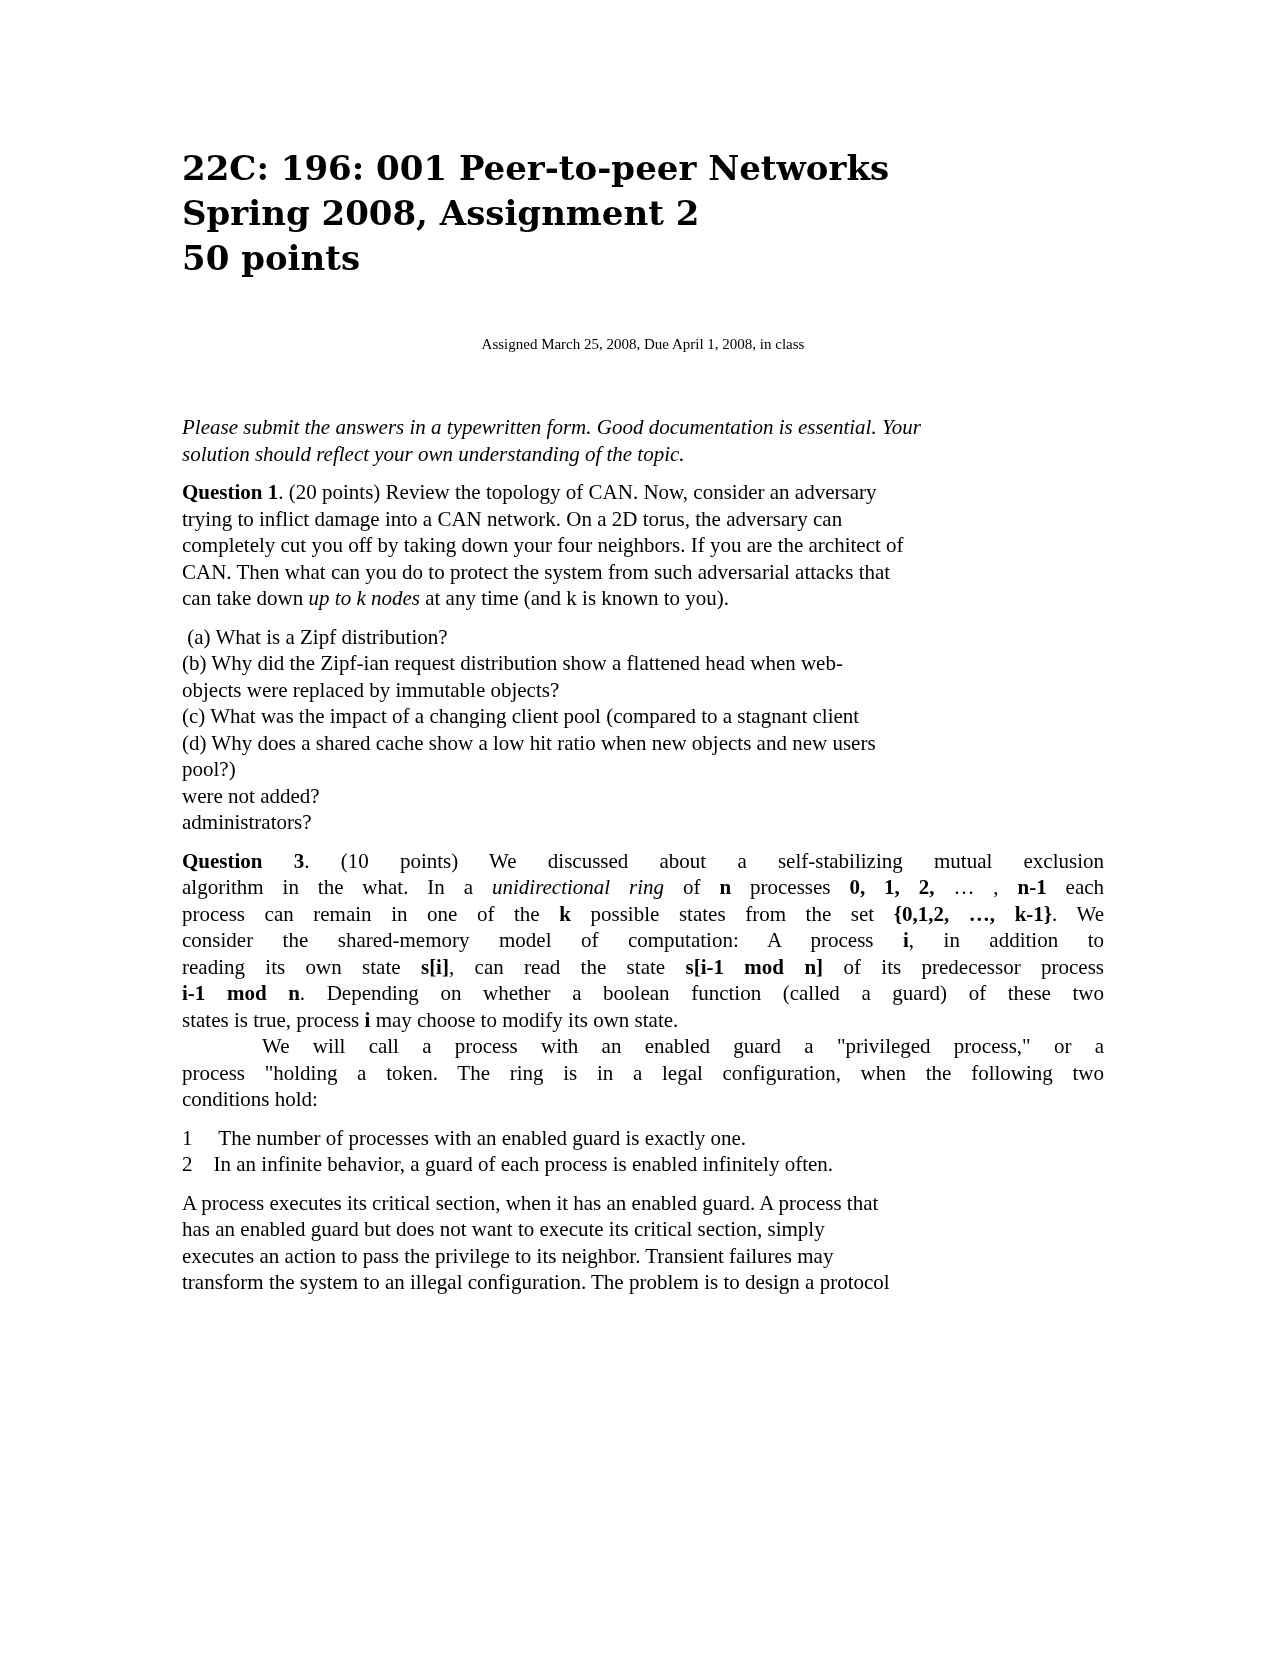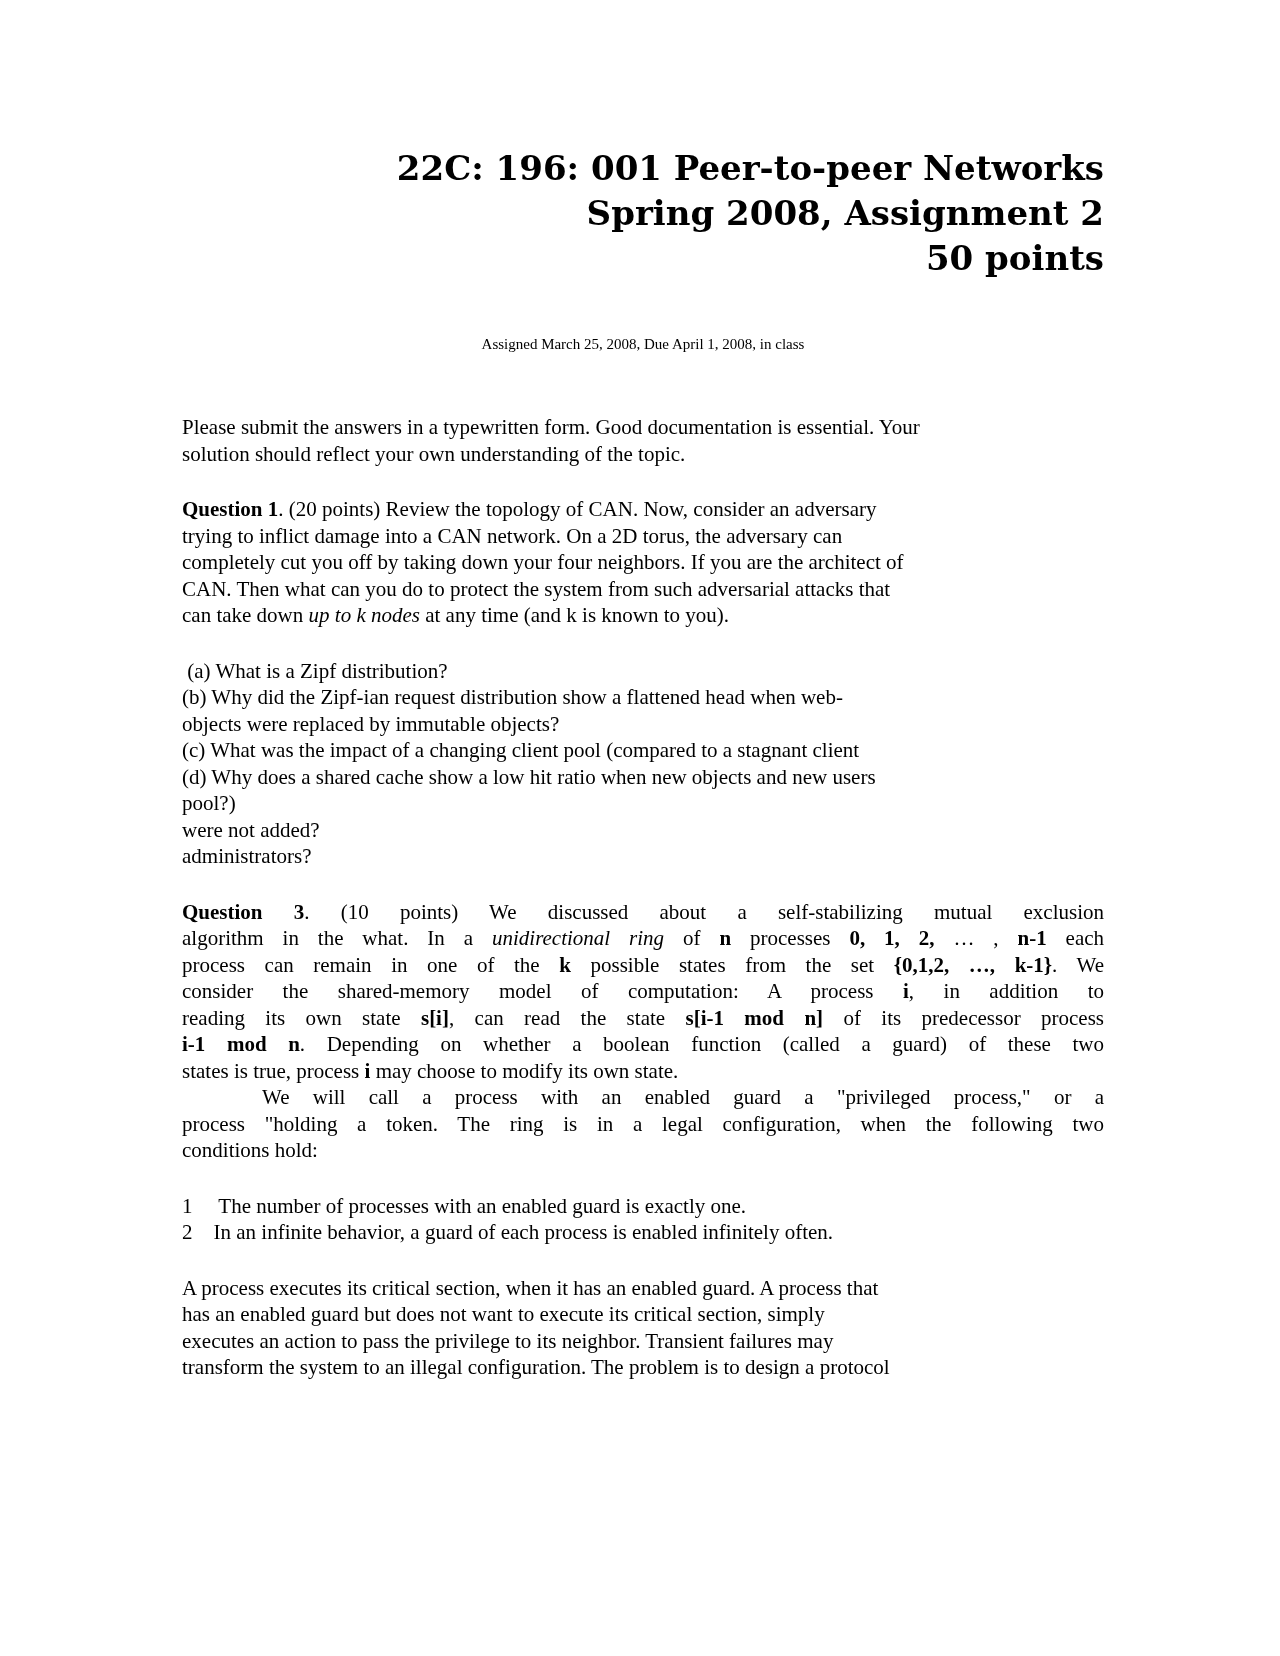"22C: 196: 001 Peer-to-peer Networks" .title { text-align: right -> left }
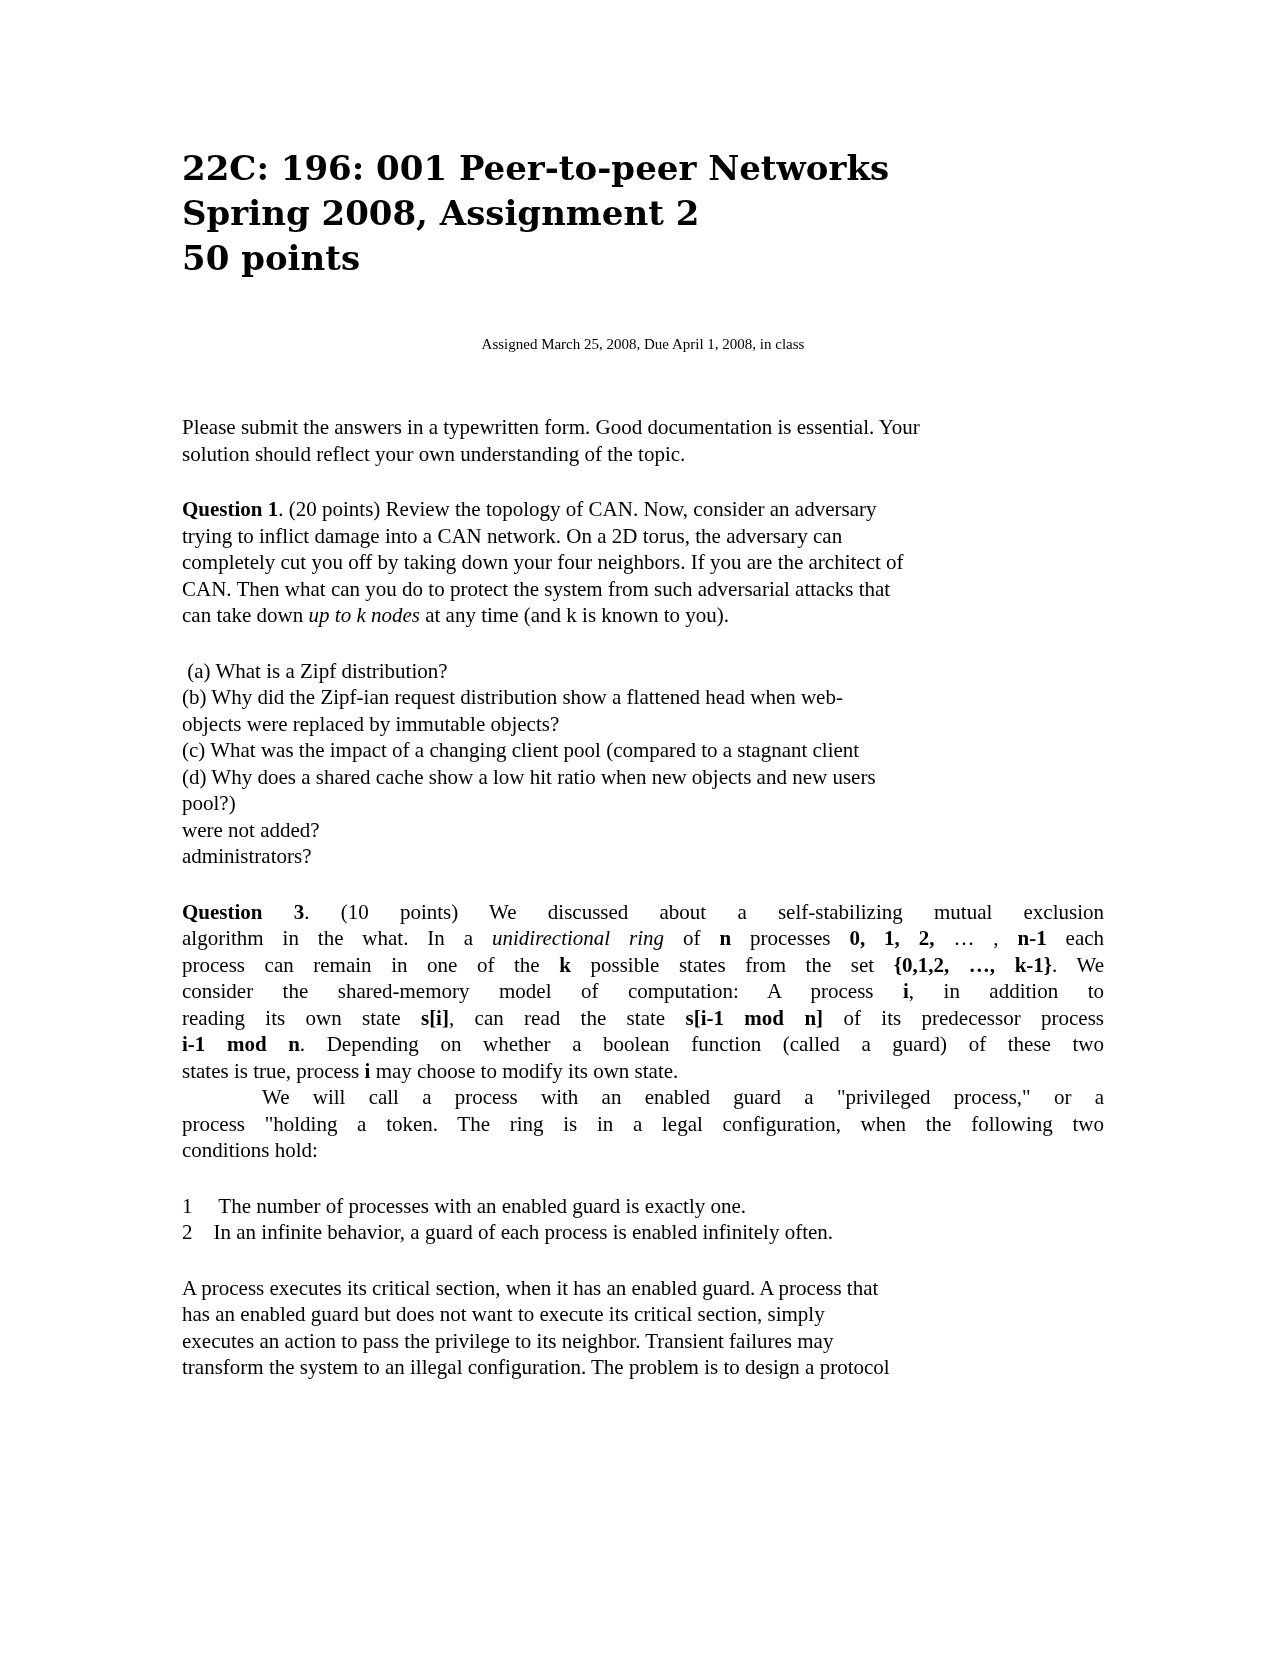"Please submit the answers in" .block.italic .line { font-style: none -> italic }
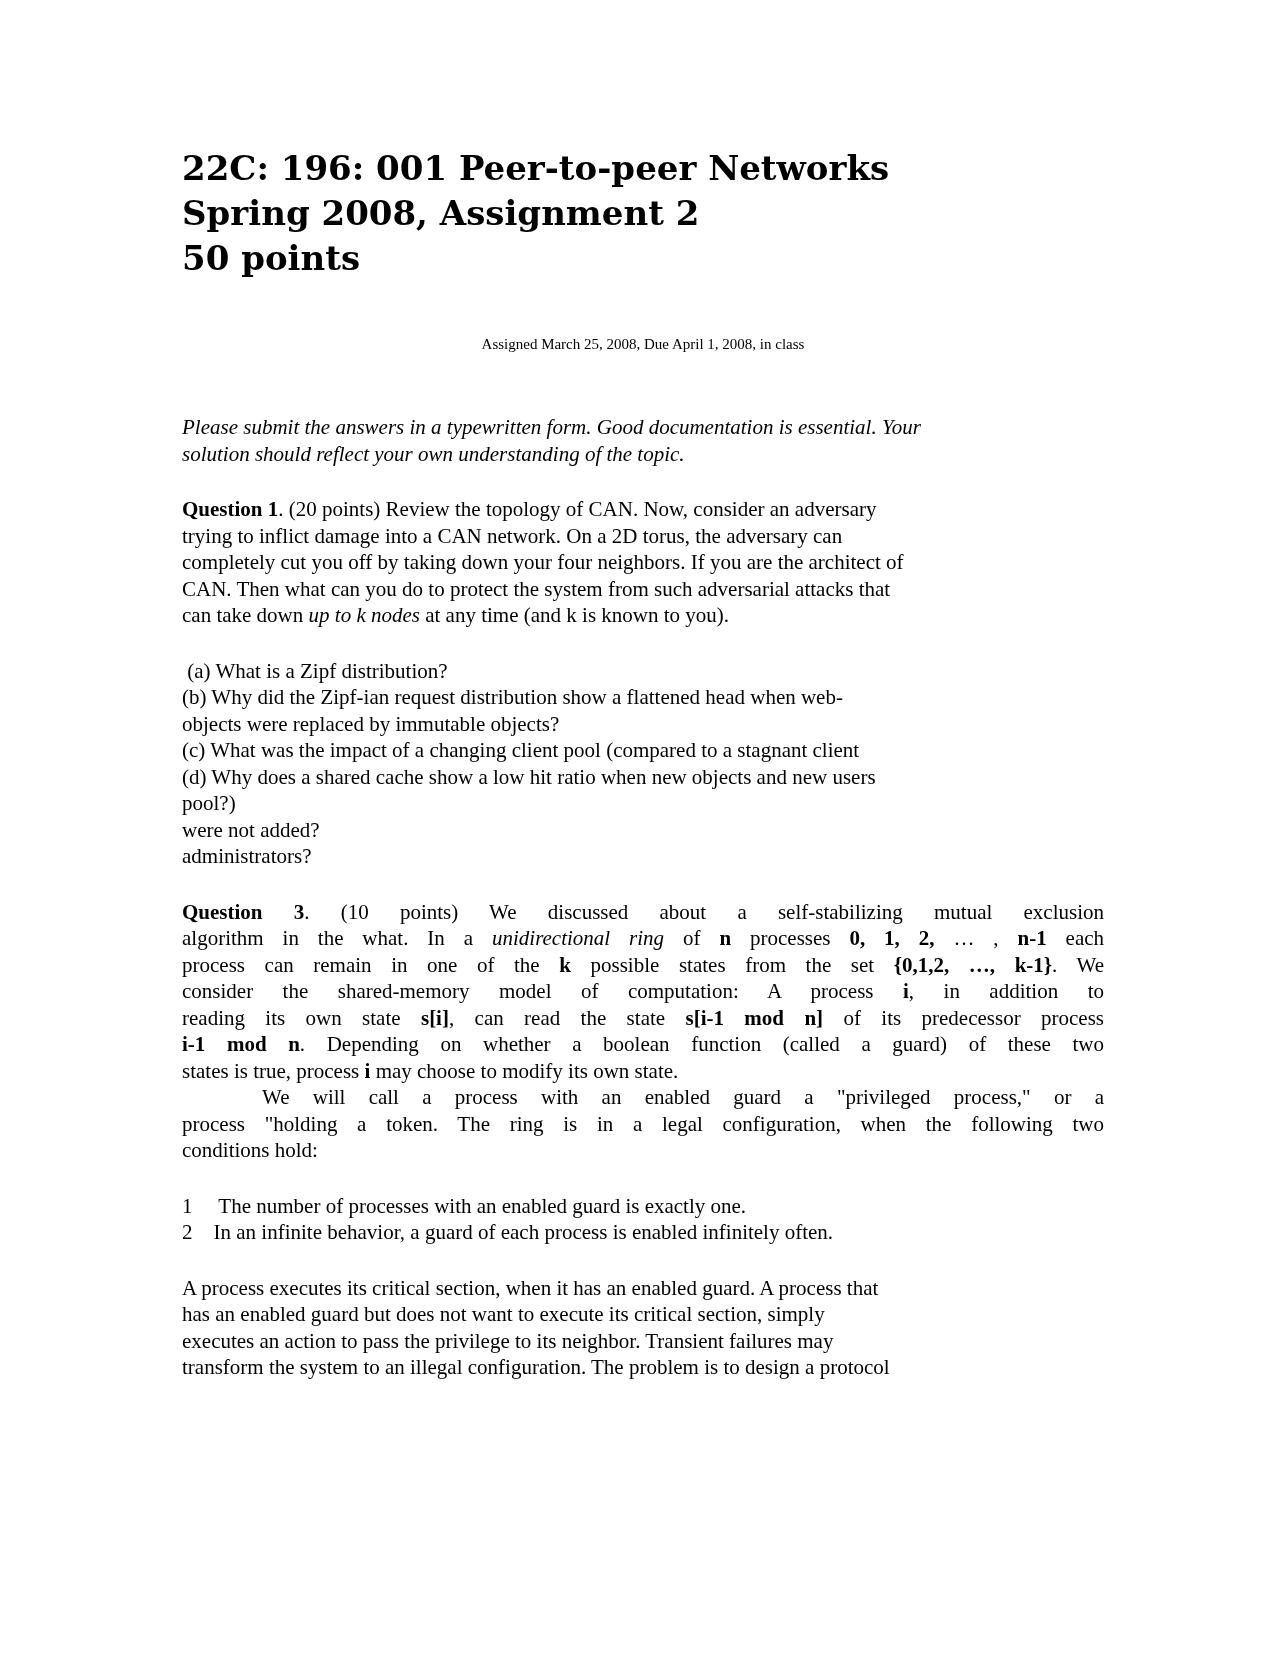"Question 1. (20 points) Review" .block { margin-top: 29px -> 12px }
